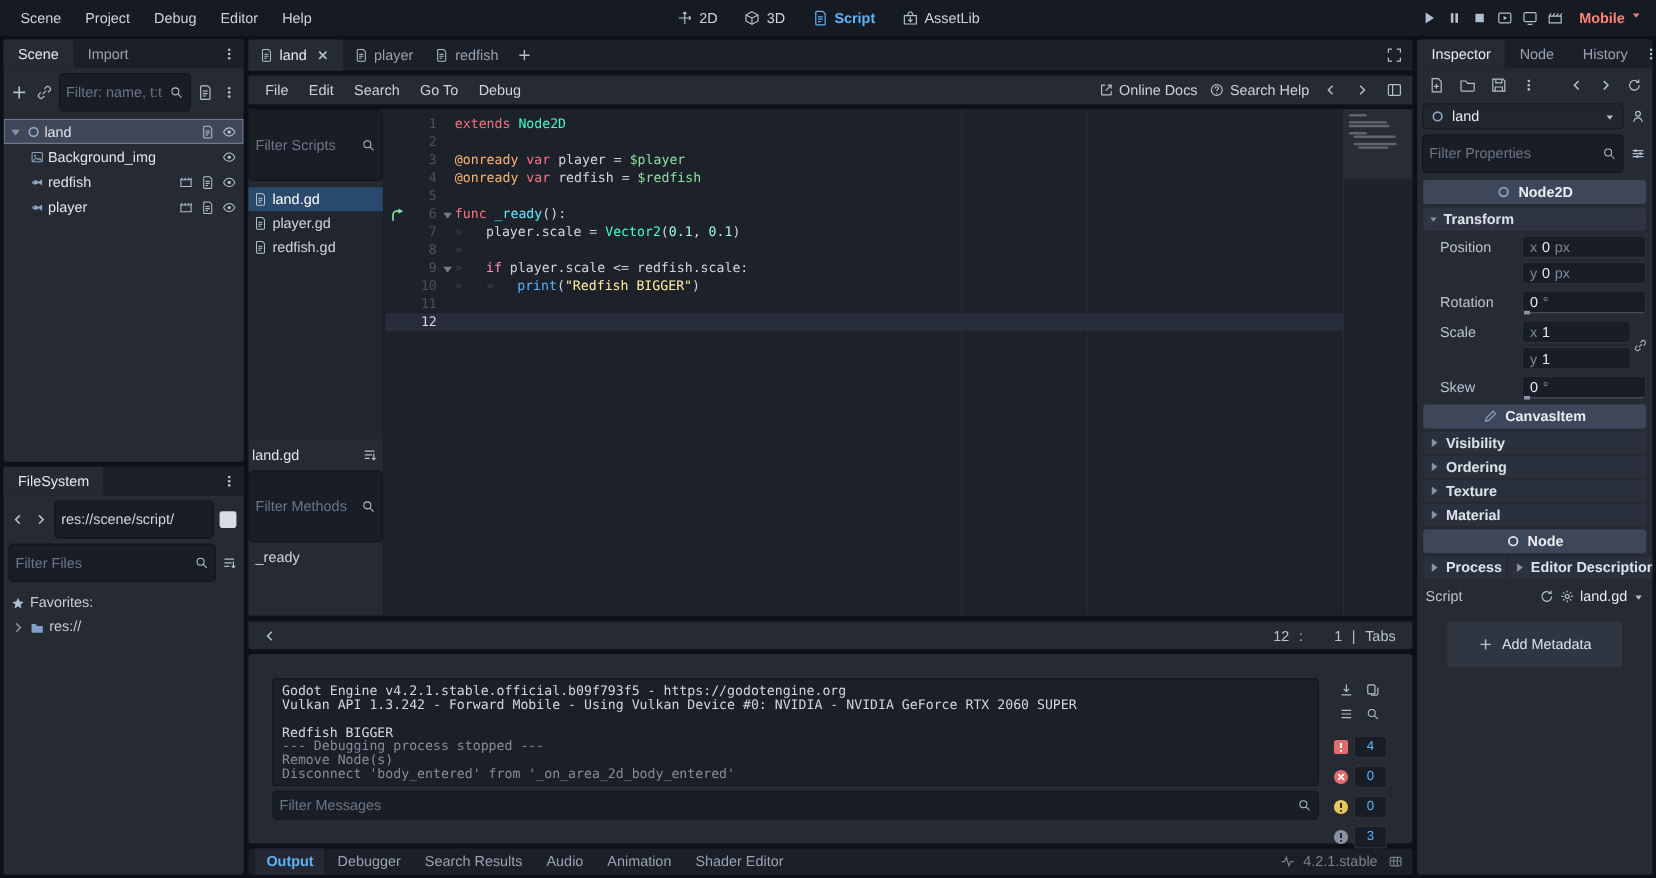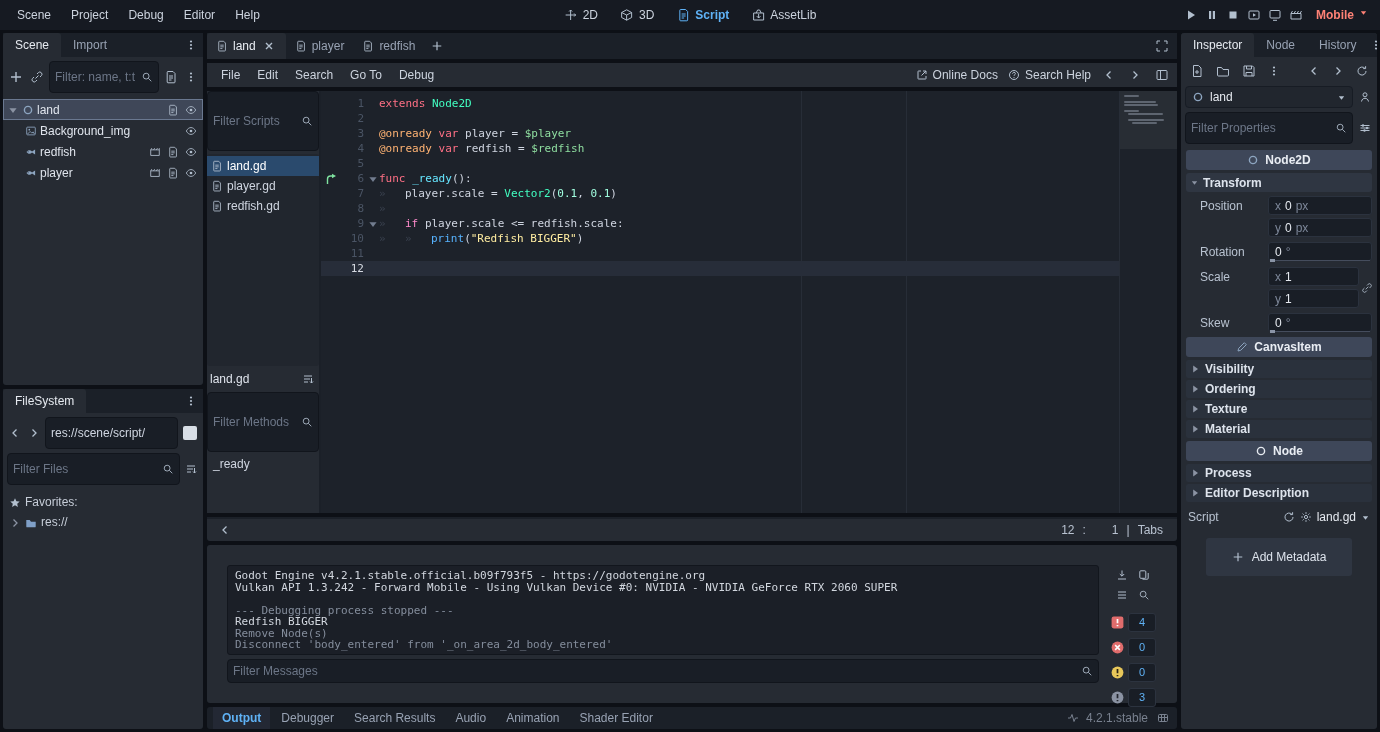"Process" div { flex-direction: column -> row }
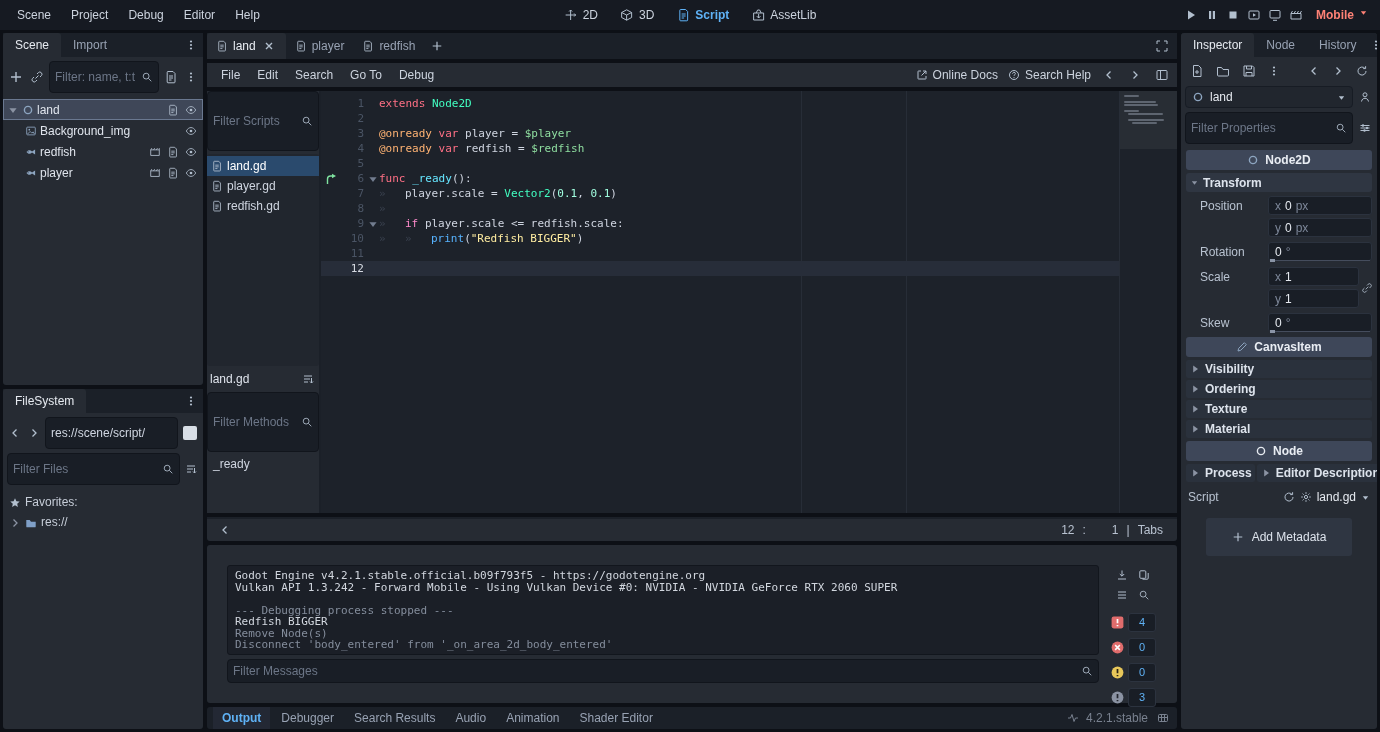"--- Debugging process stopped ---" div.oline { order: before "Redfish BIGGER" -> after "Redfish BIGGER" }
